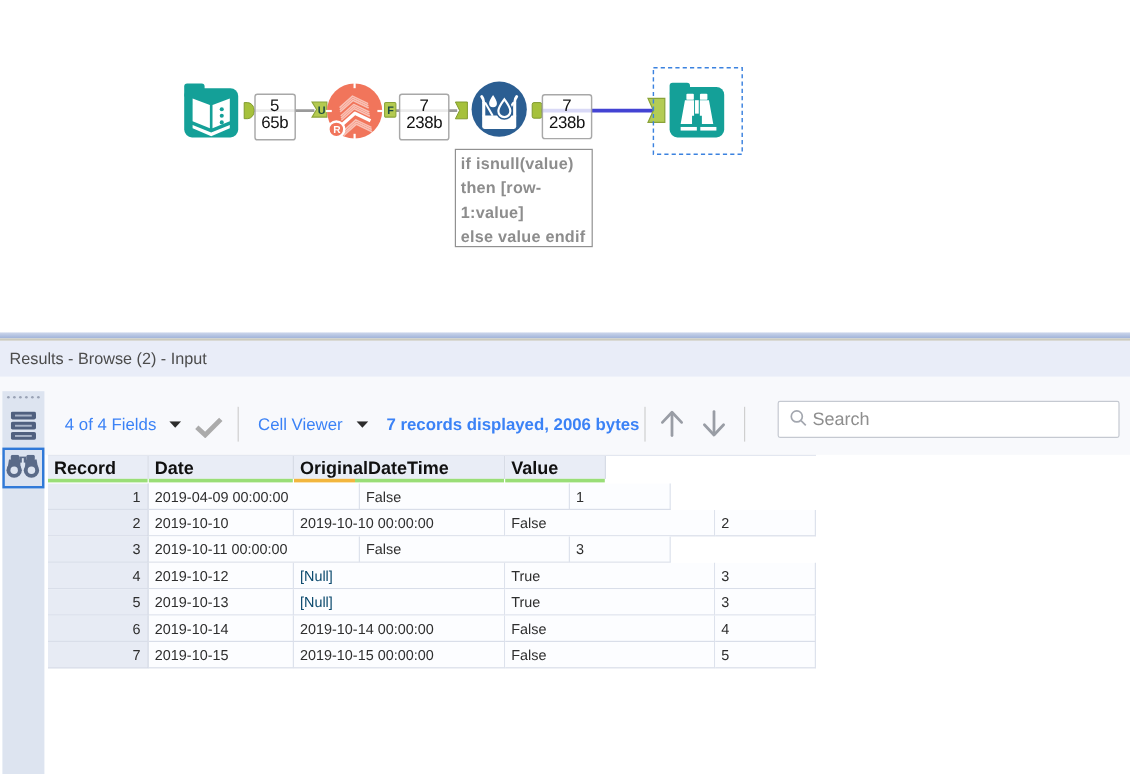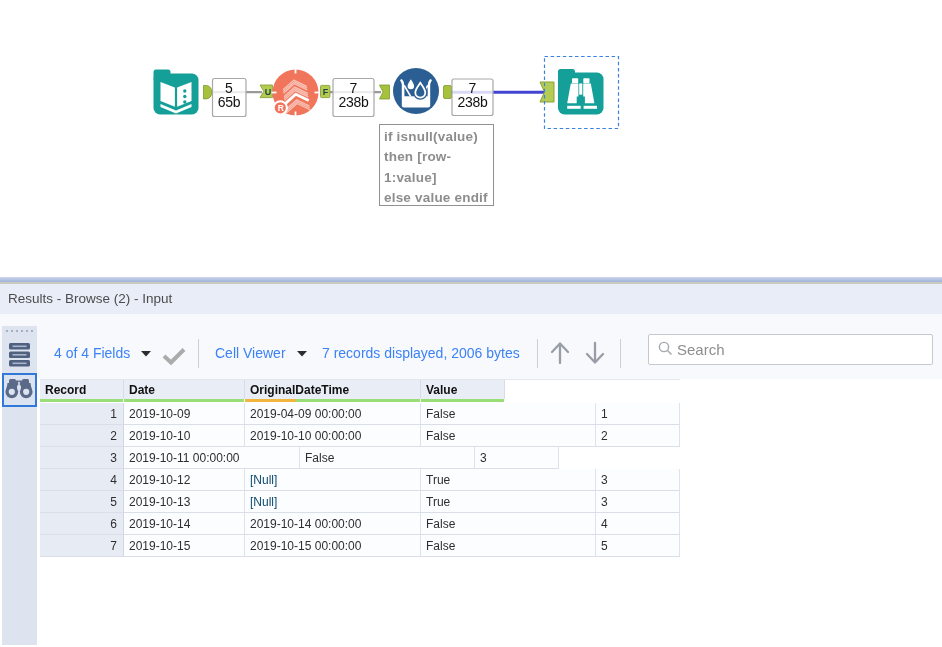"7 records displayed, 2006 bytes" div.abs { font-weight: none -> bold }
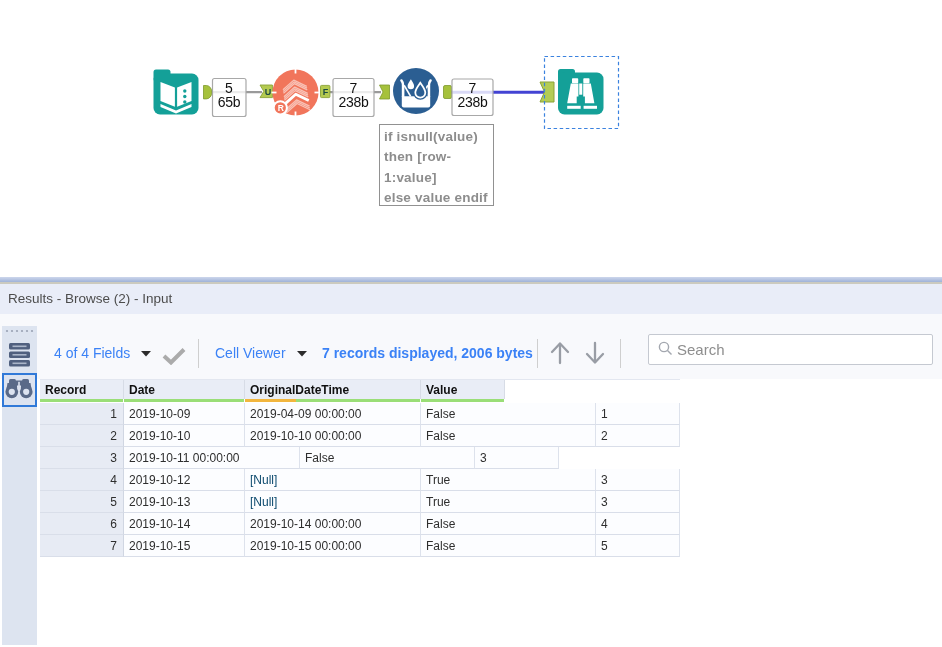"Record" .hcell { font-size: 12px -> 15px }
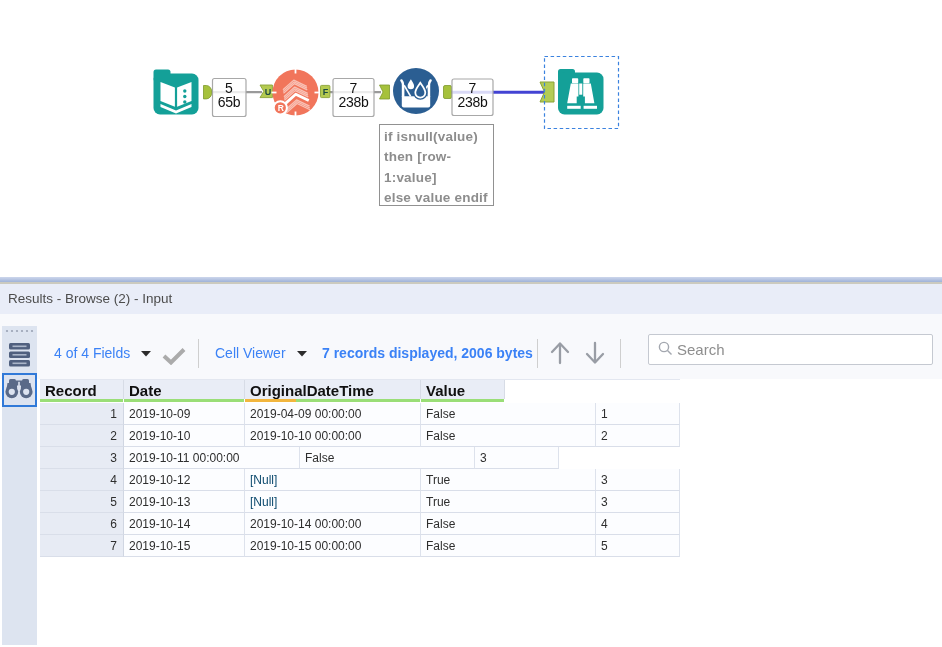"2019-10-09" div.cell { html: <div>2019-10-09</div> -> none }
